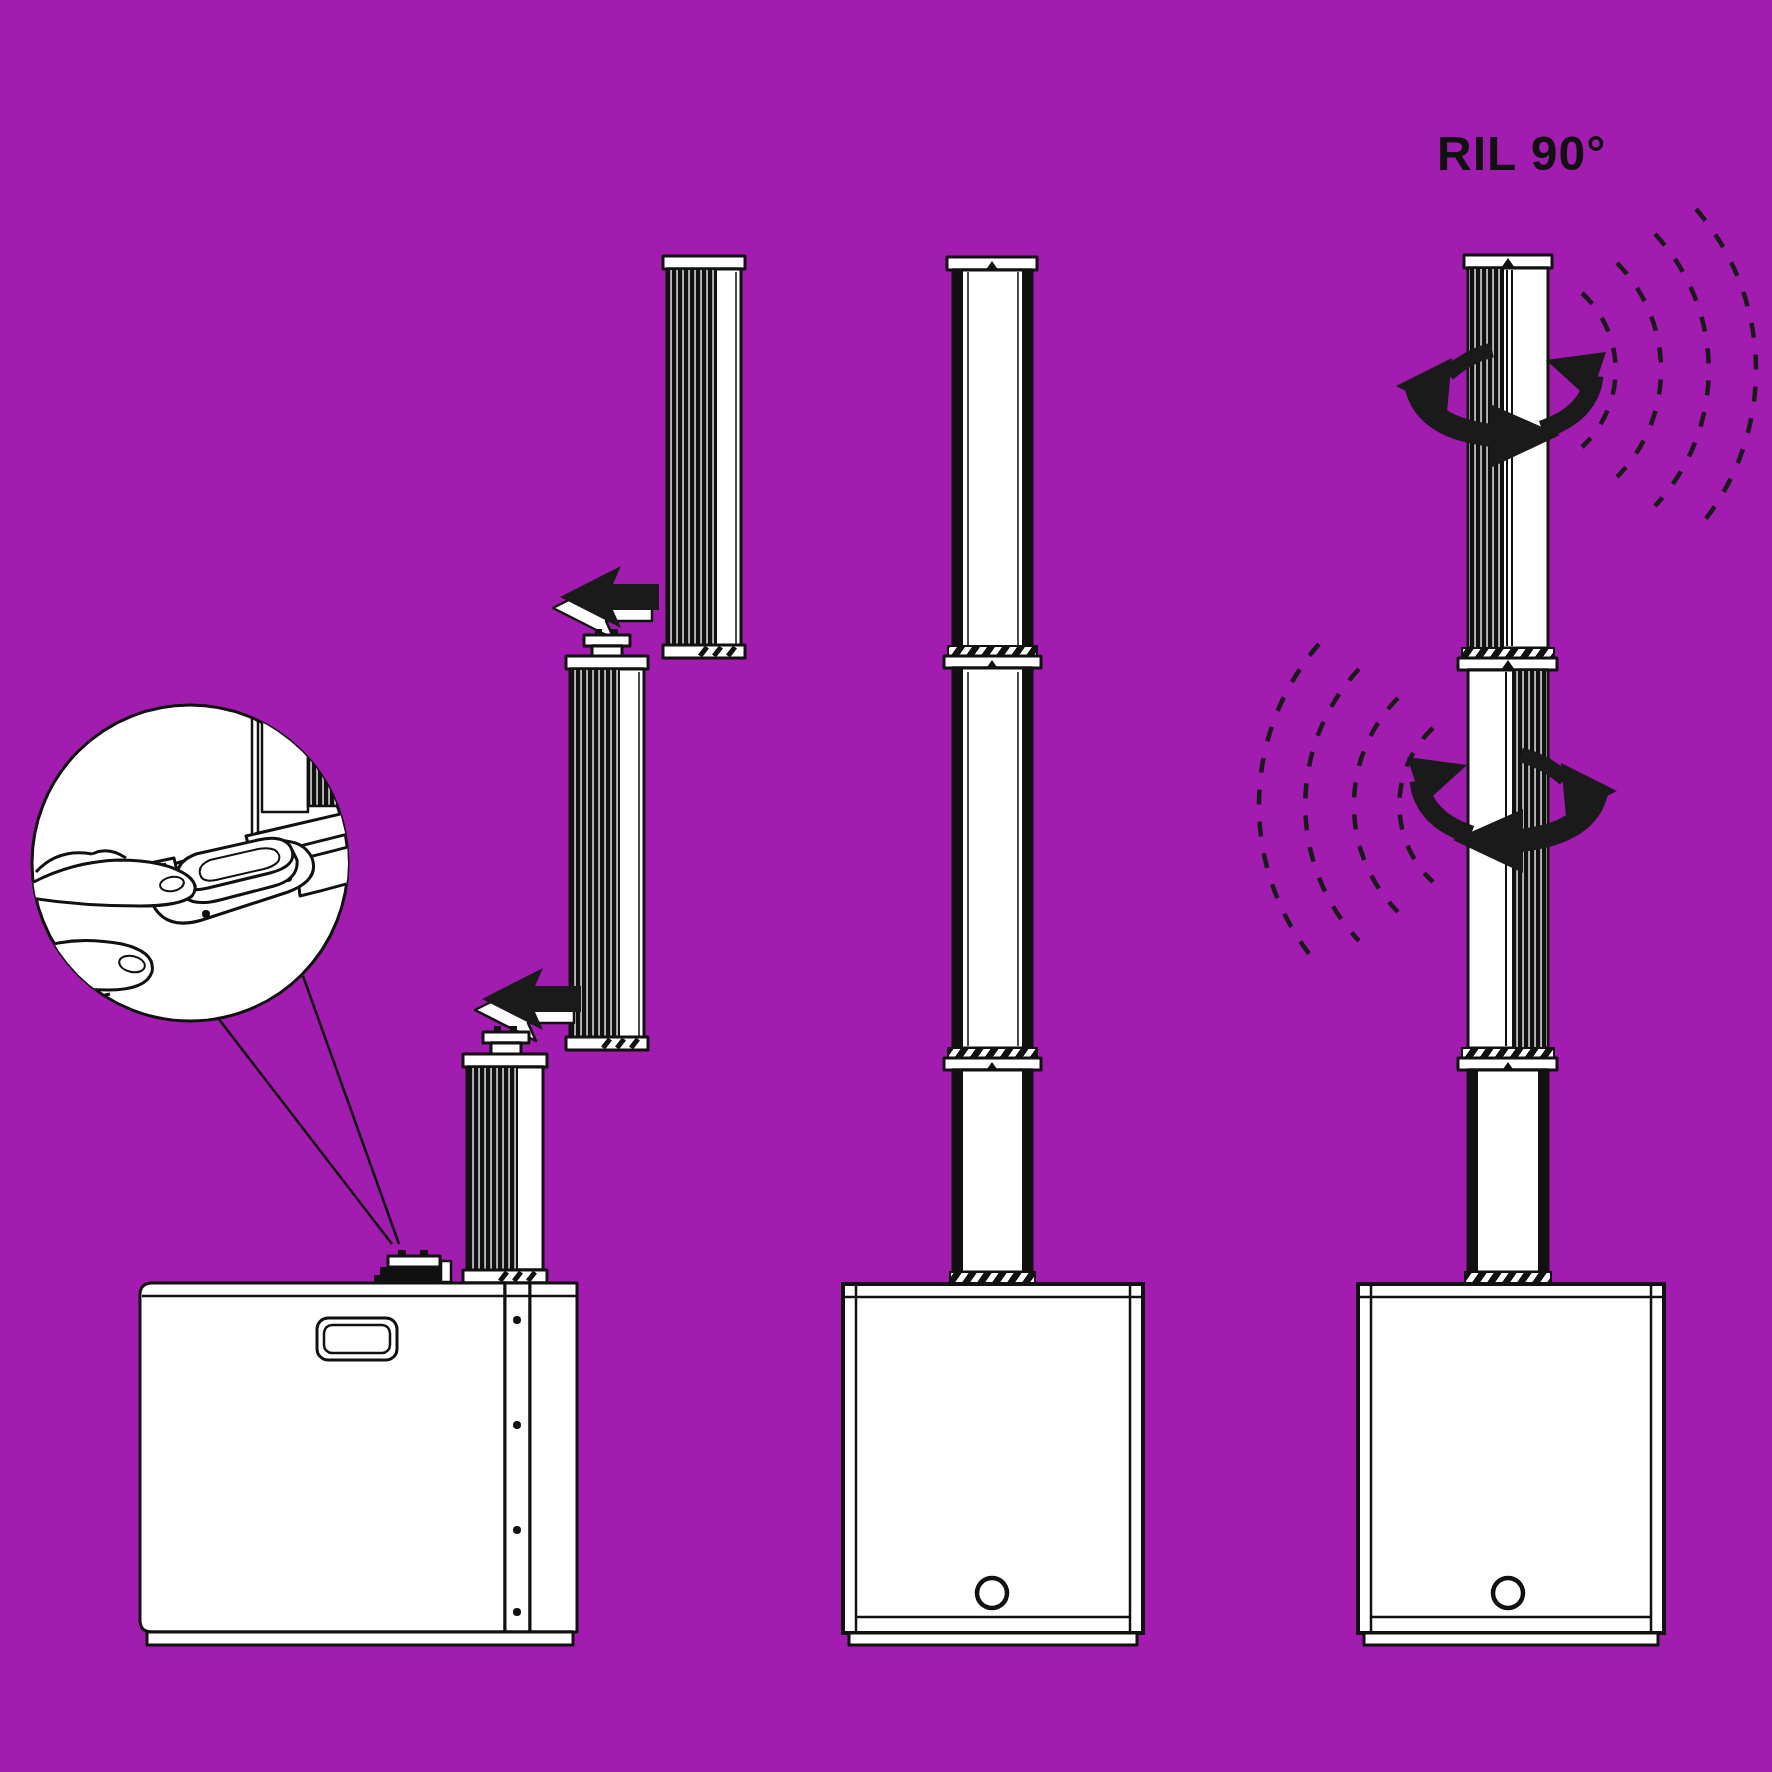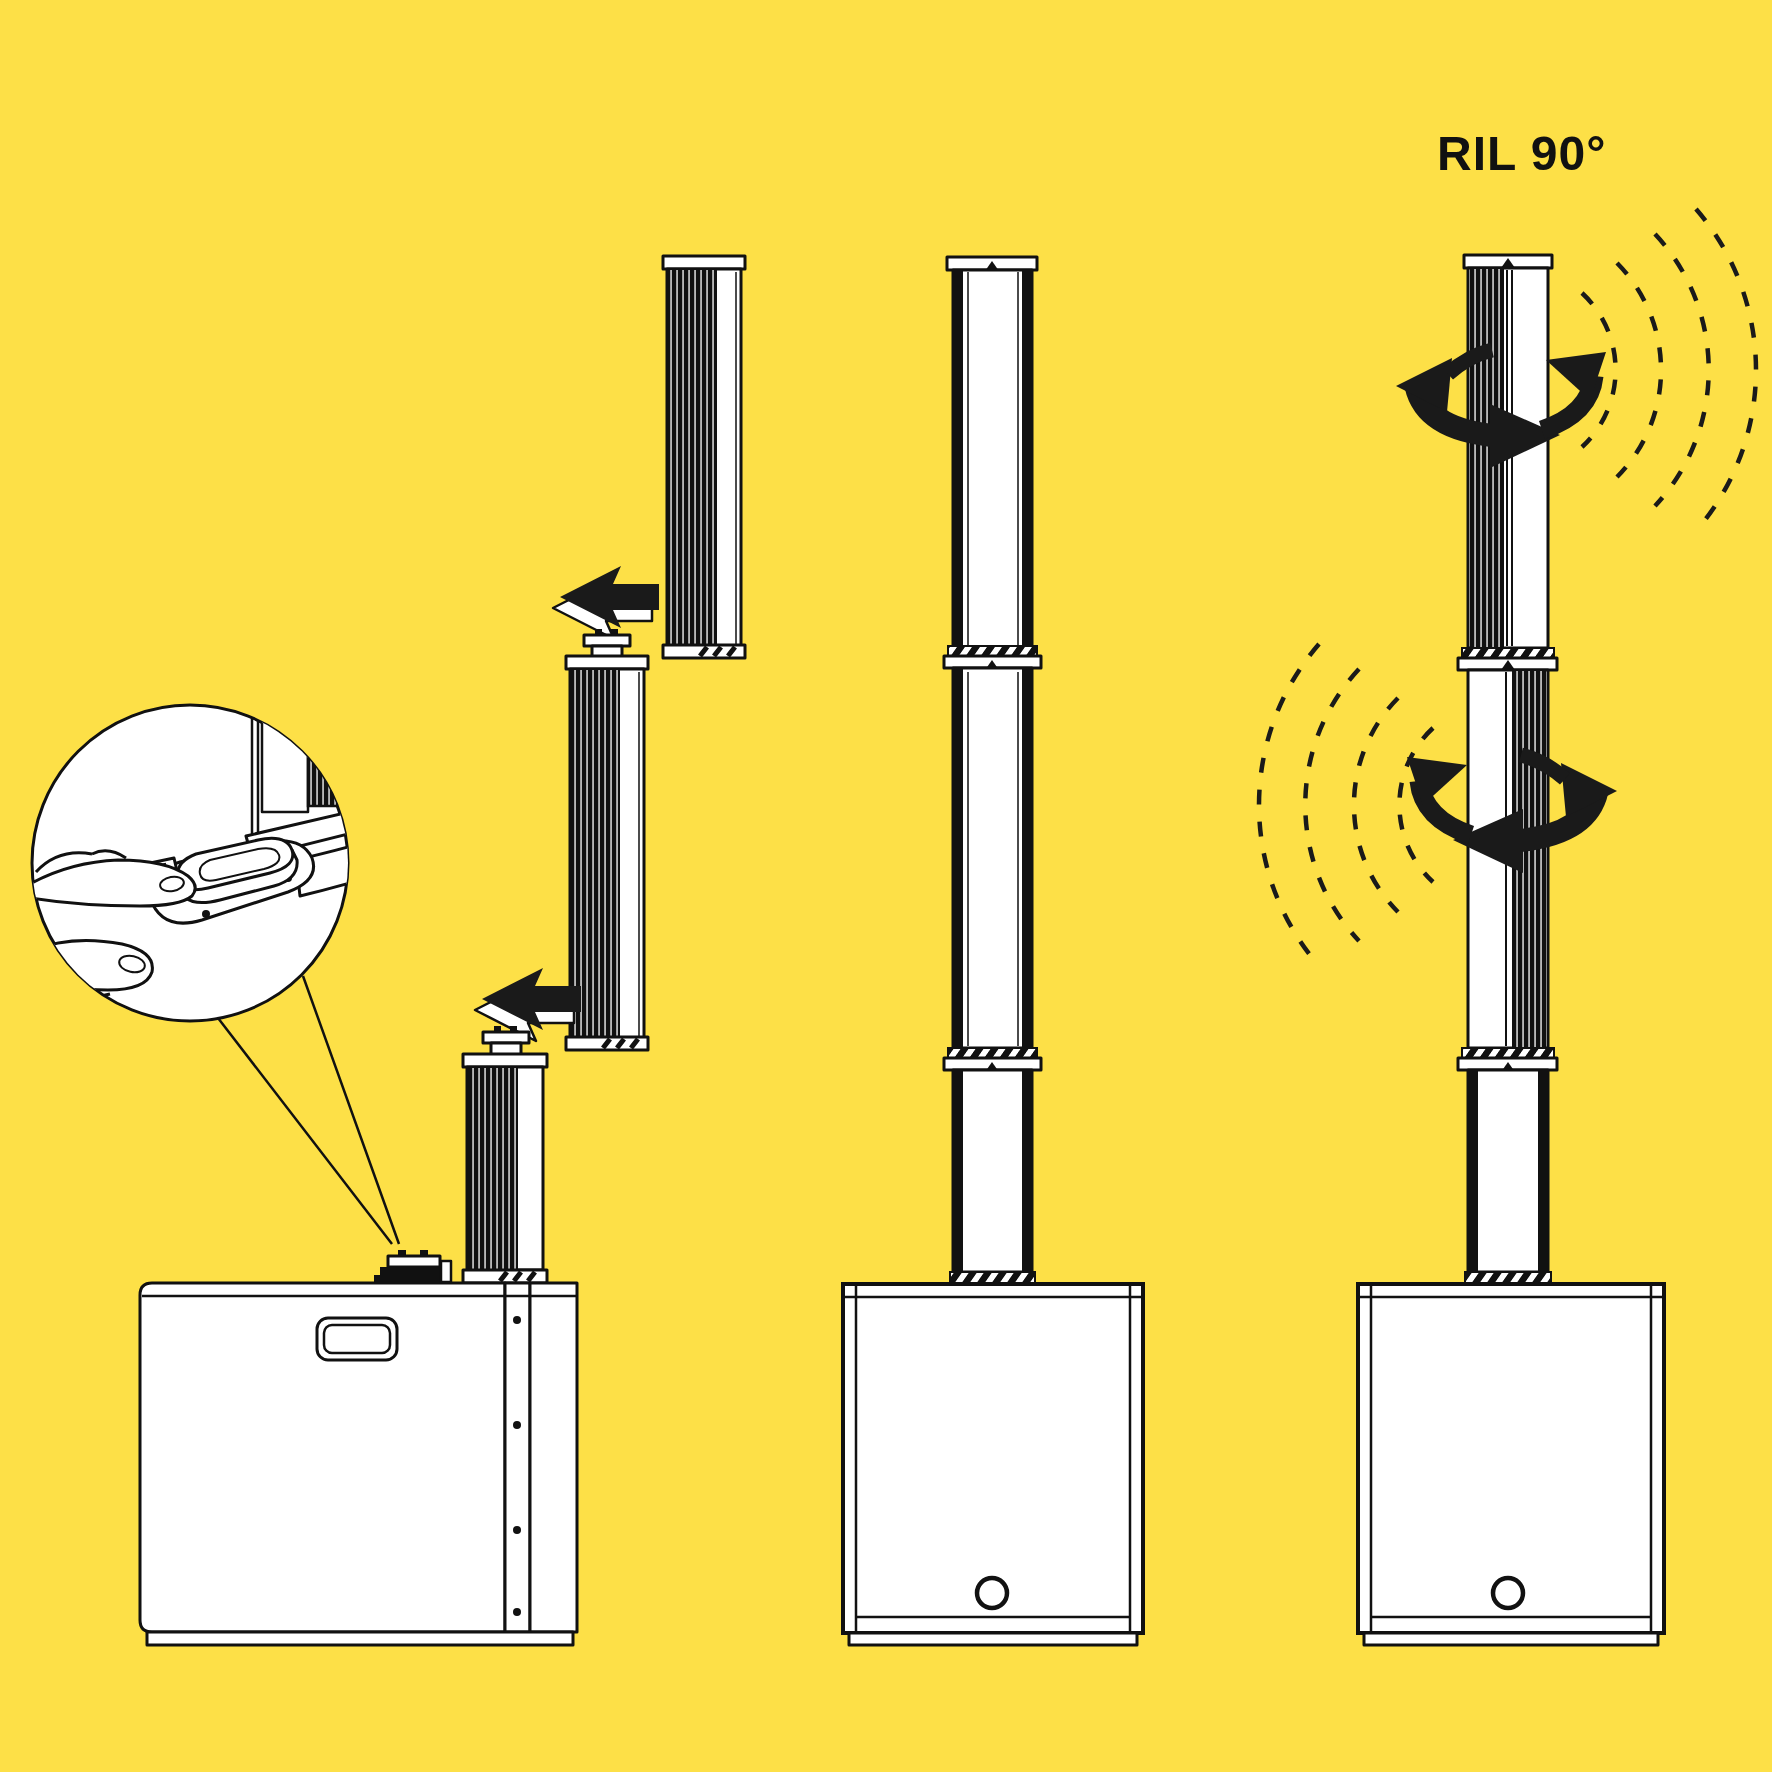"RIL 90°" .stage { background: #fde047 -> #a21caf }
